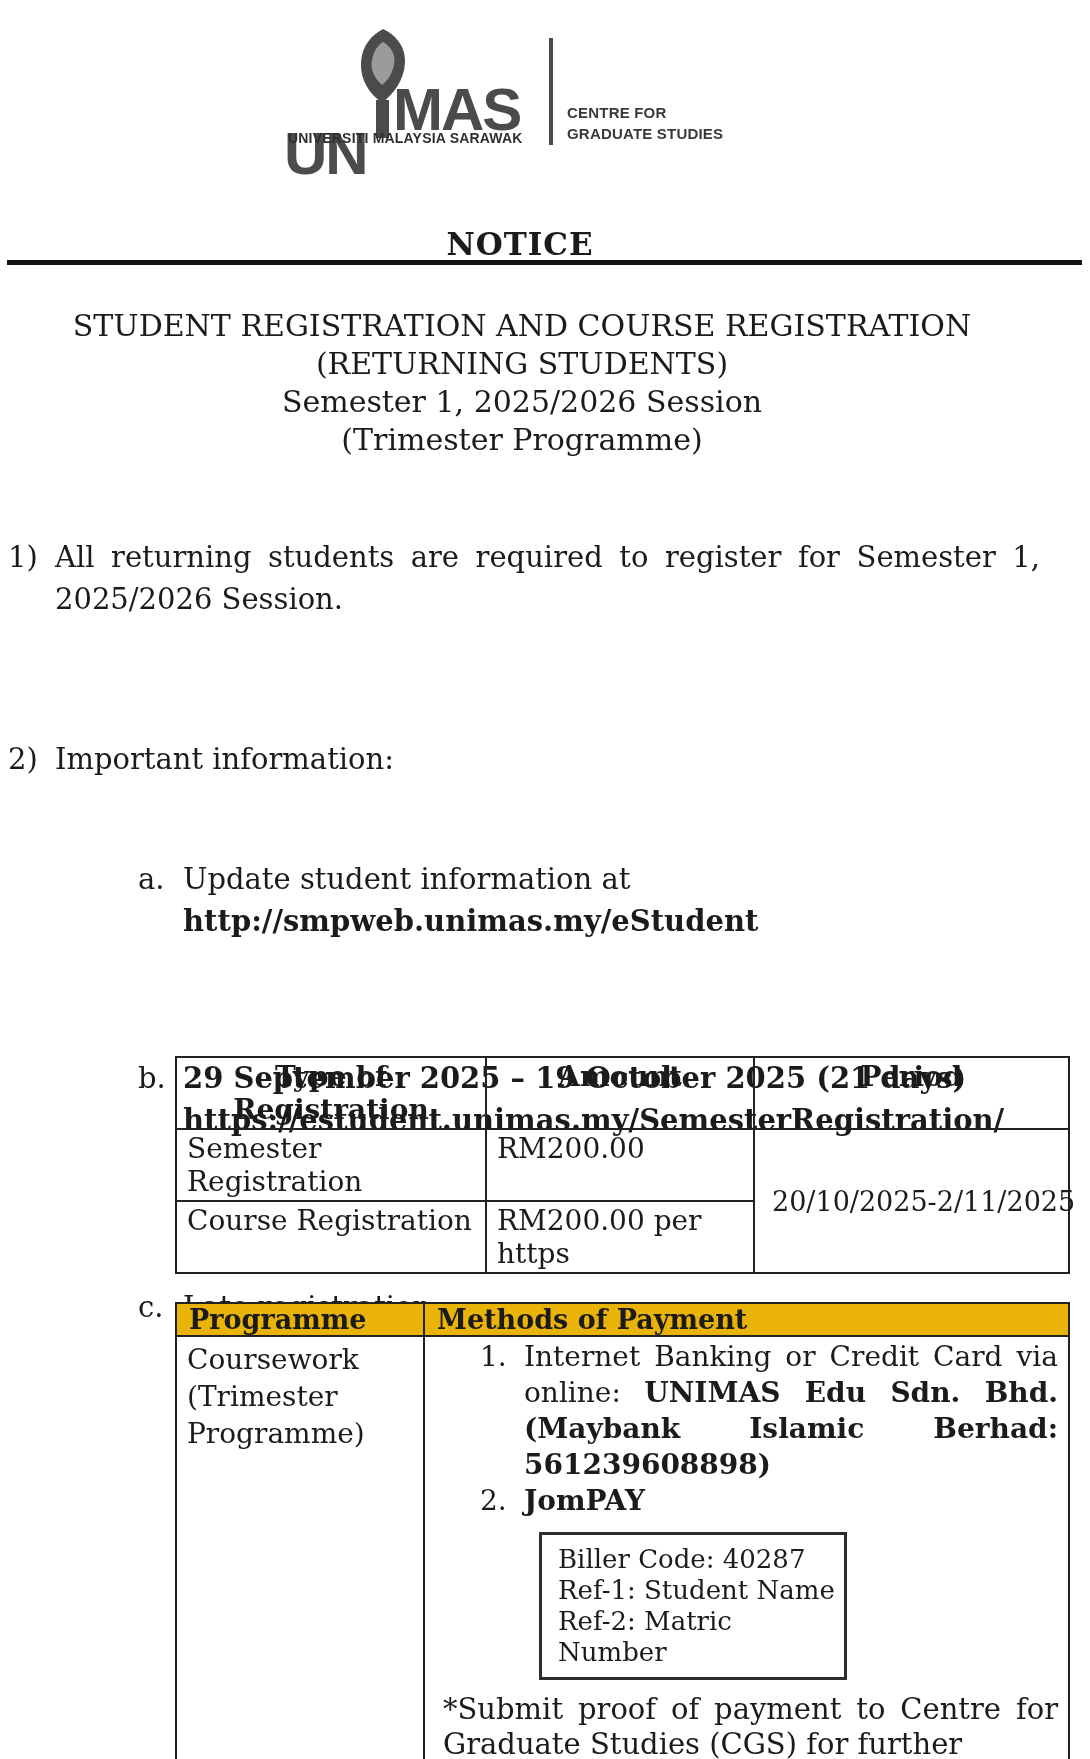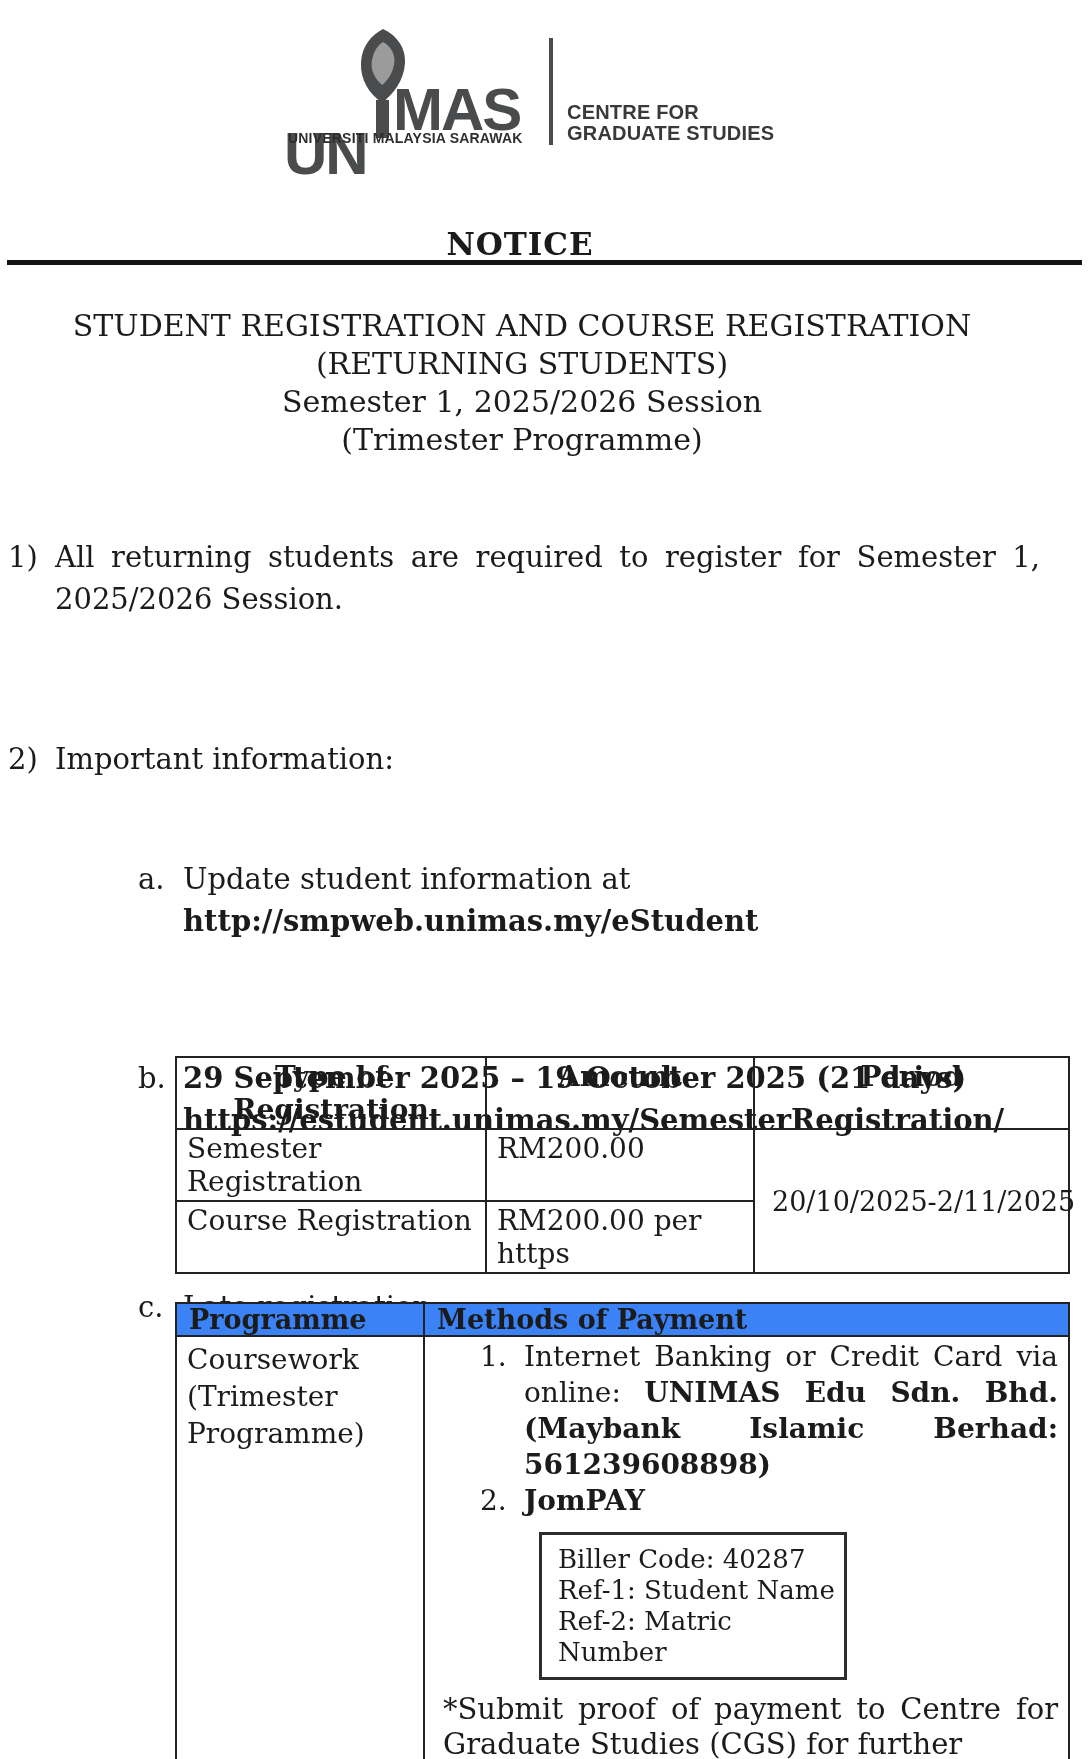"CENTRE FOR" .lg-centre { font-size: 20px -> 15px }
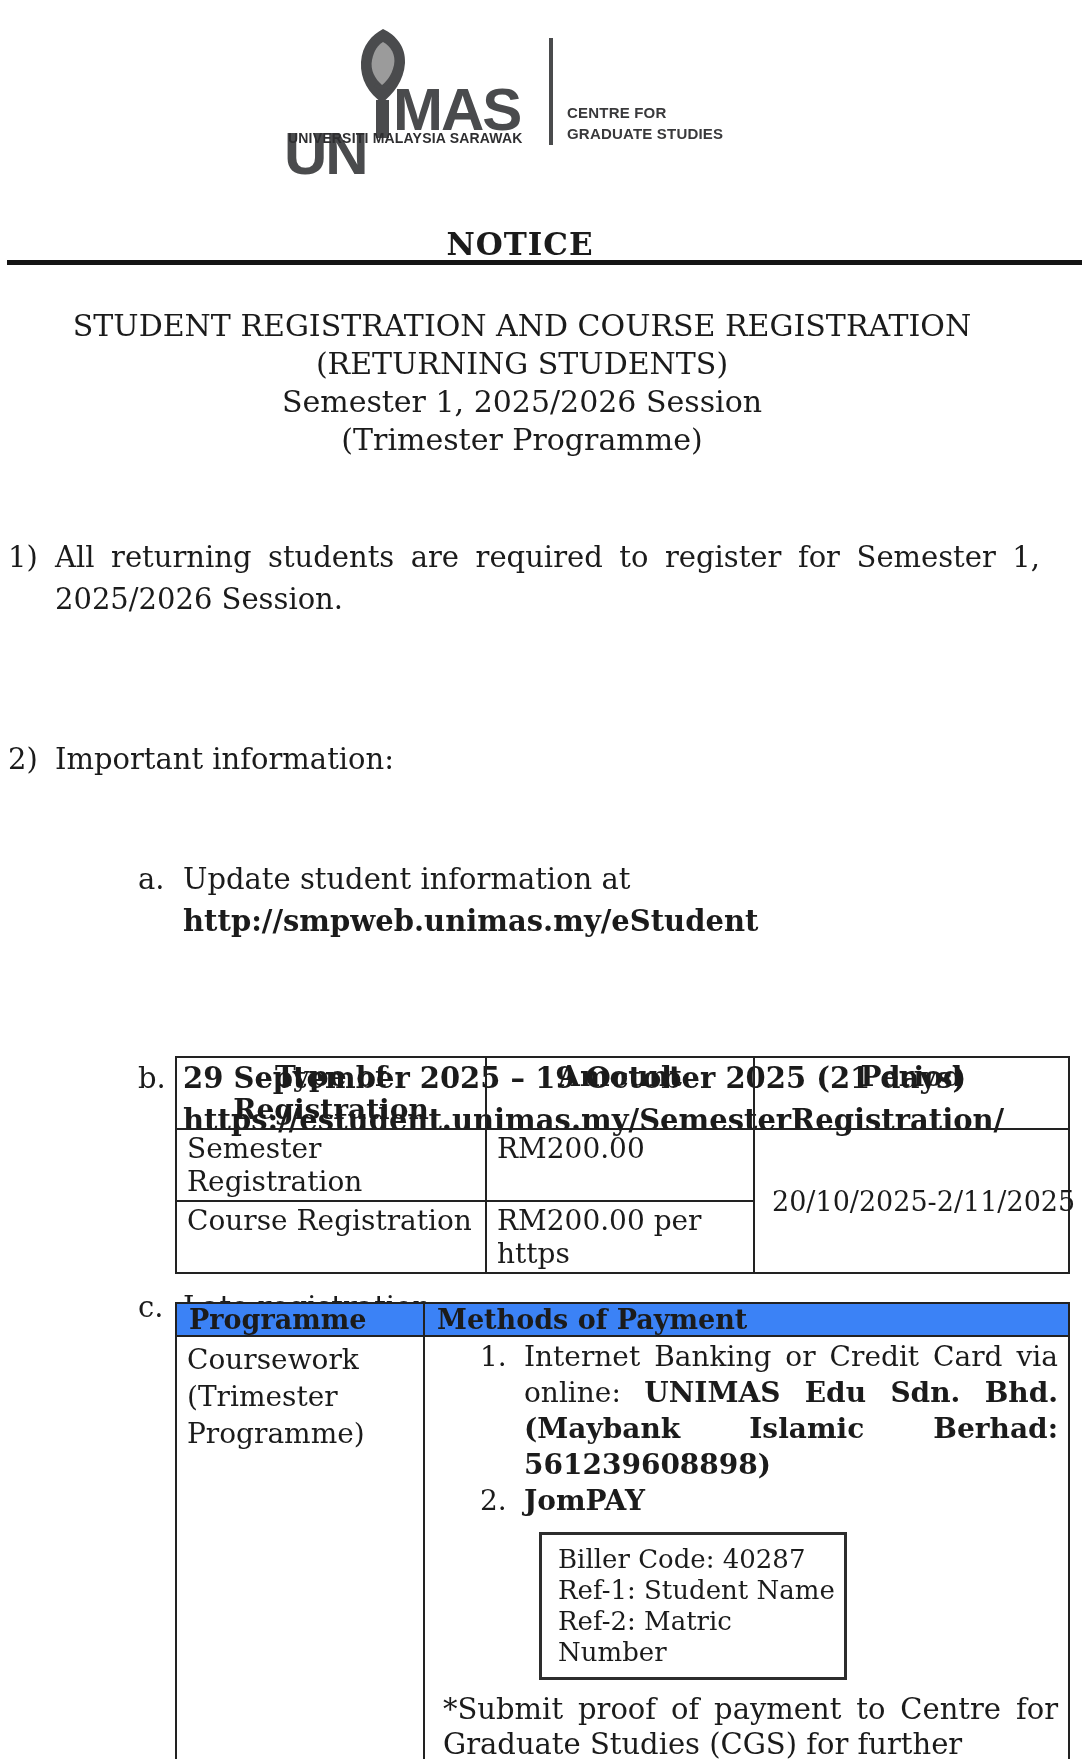"Programme" .t2 .hd { background: #3b82f6 -> #eab308 }
